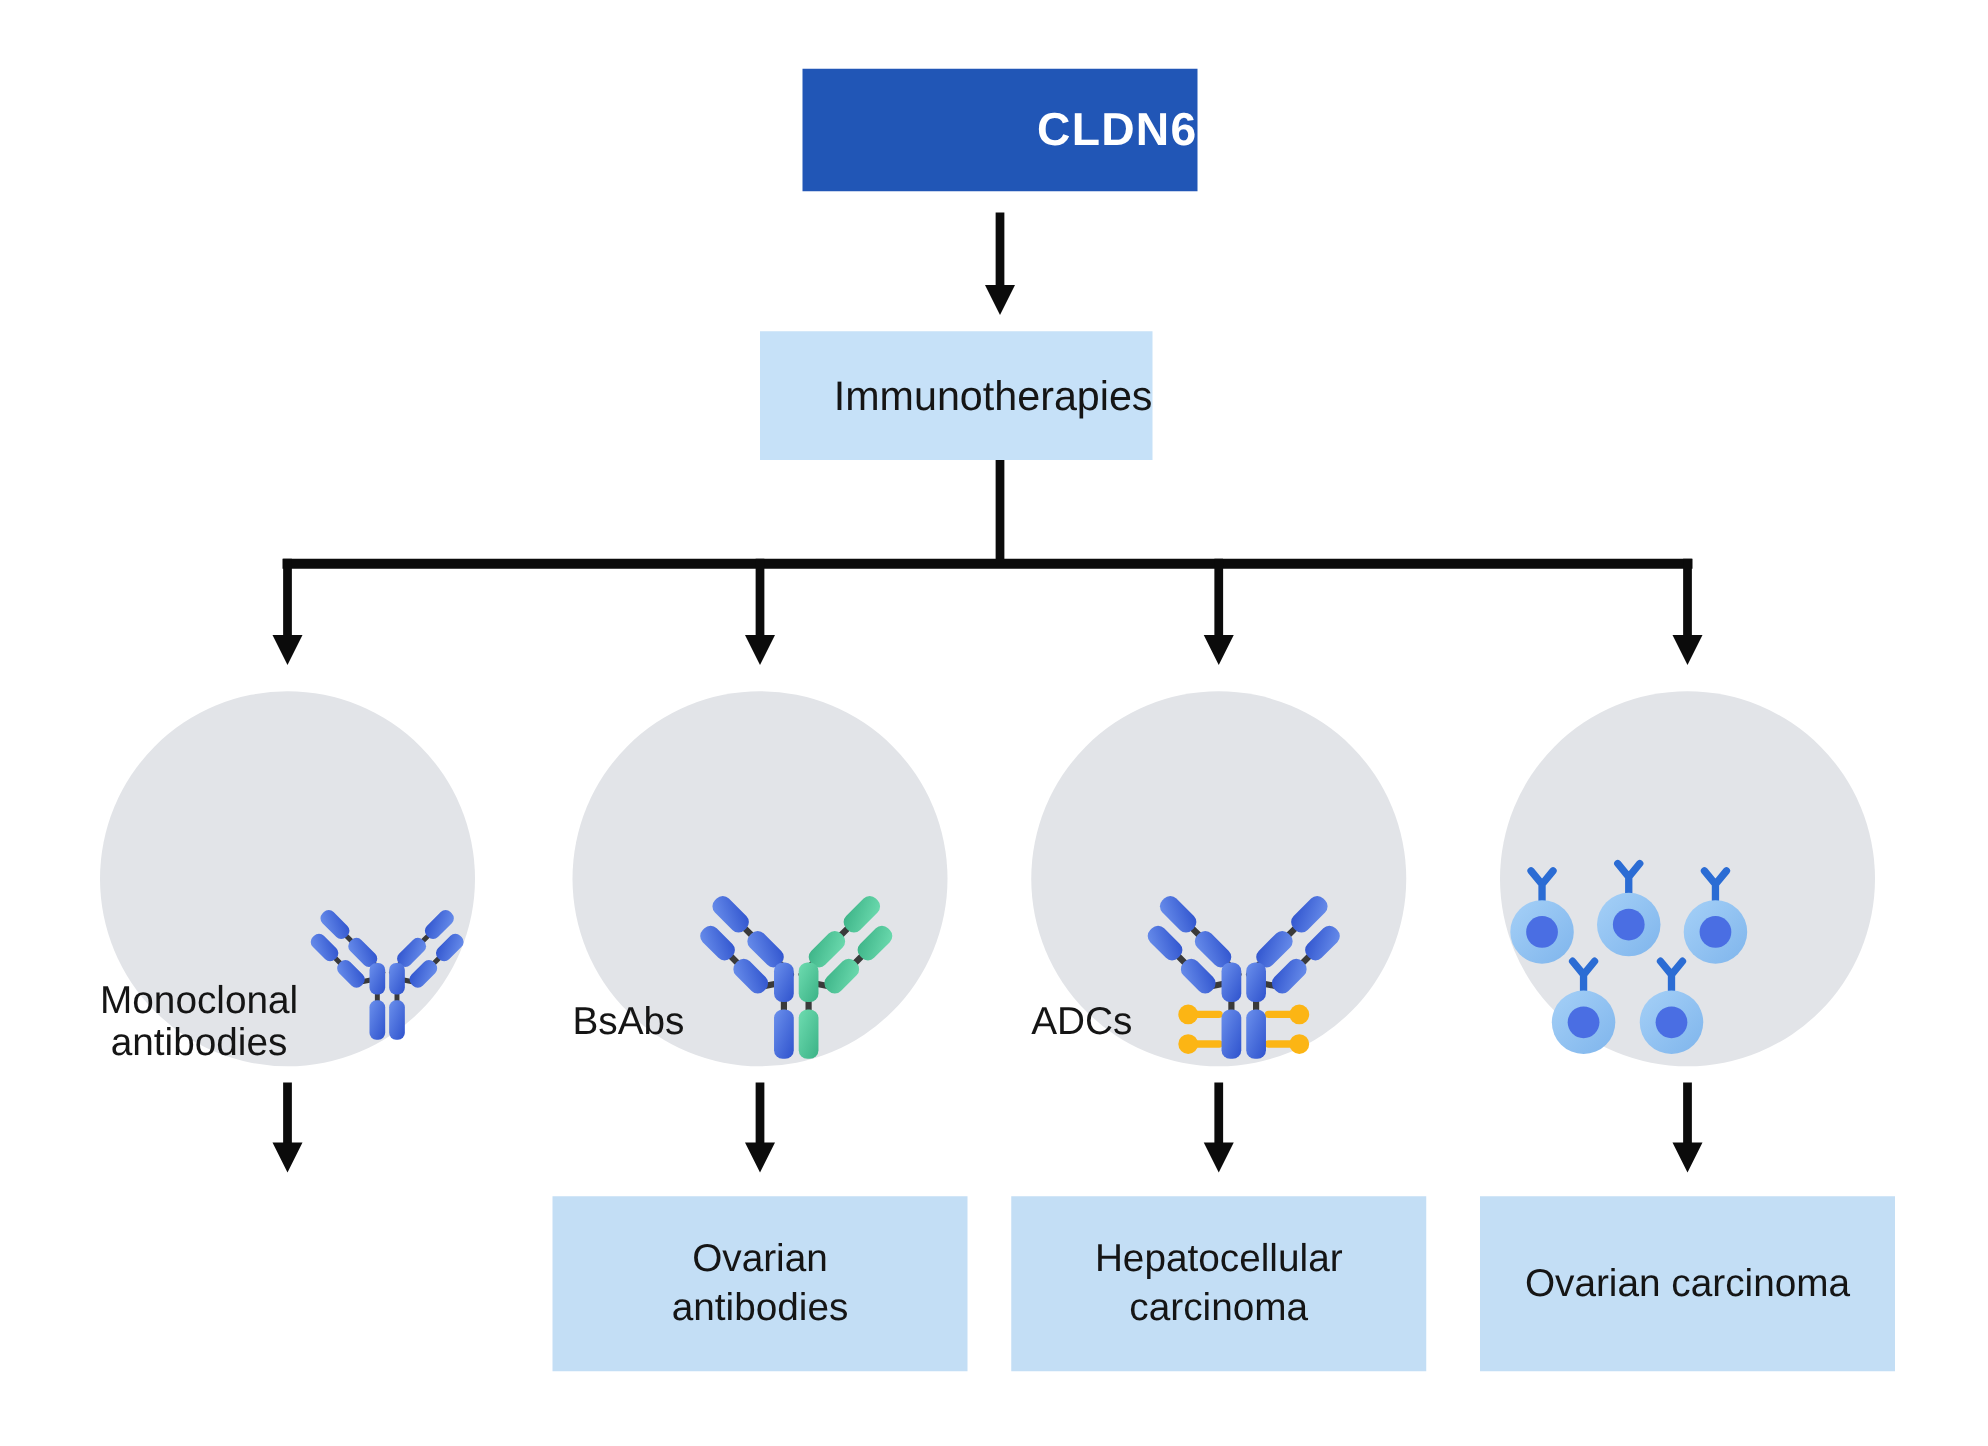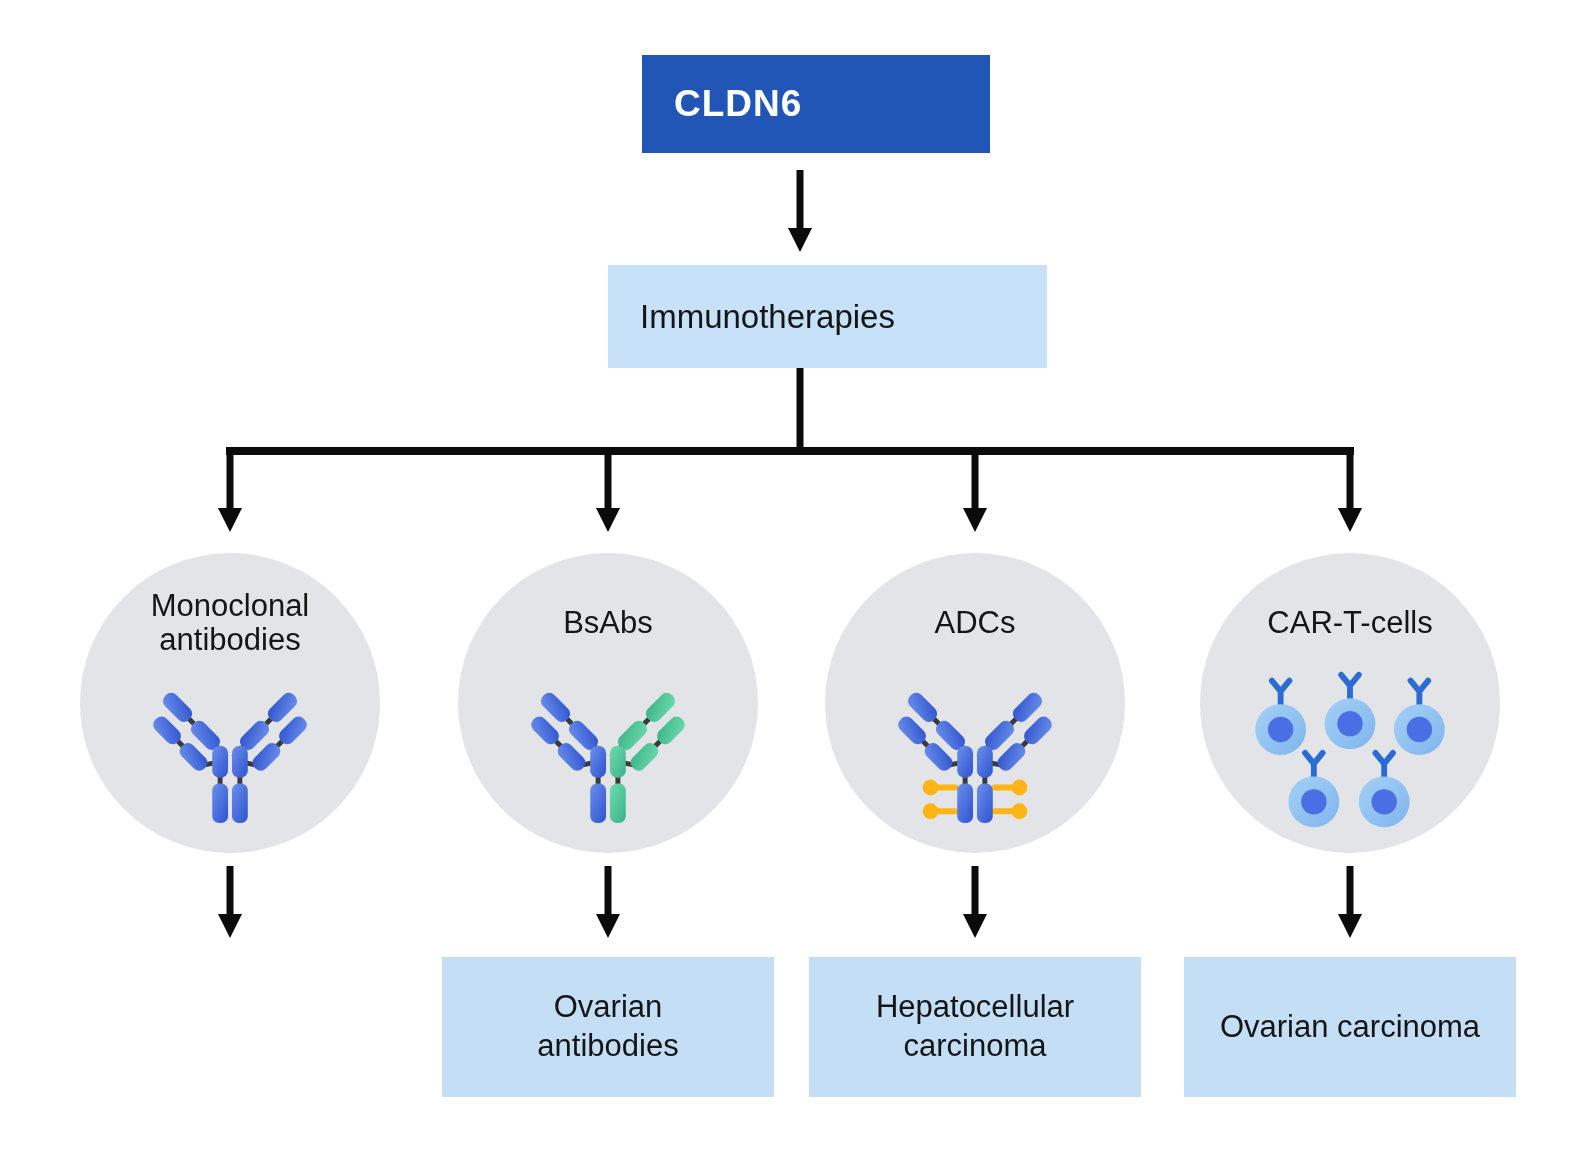"CLDN6" .box { justify-content: flex-start -> flex-end; padding-left: 32px -> none }
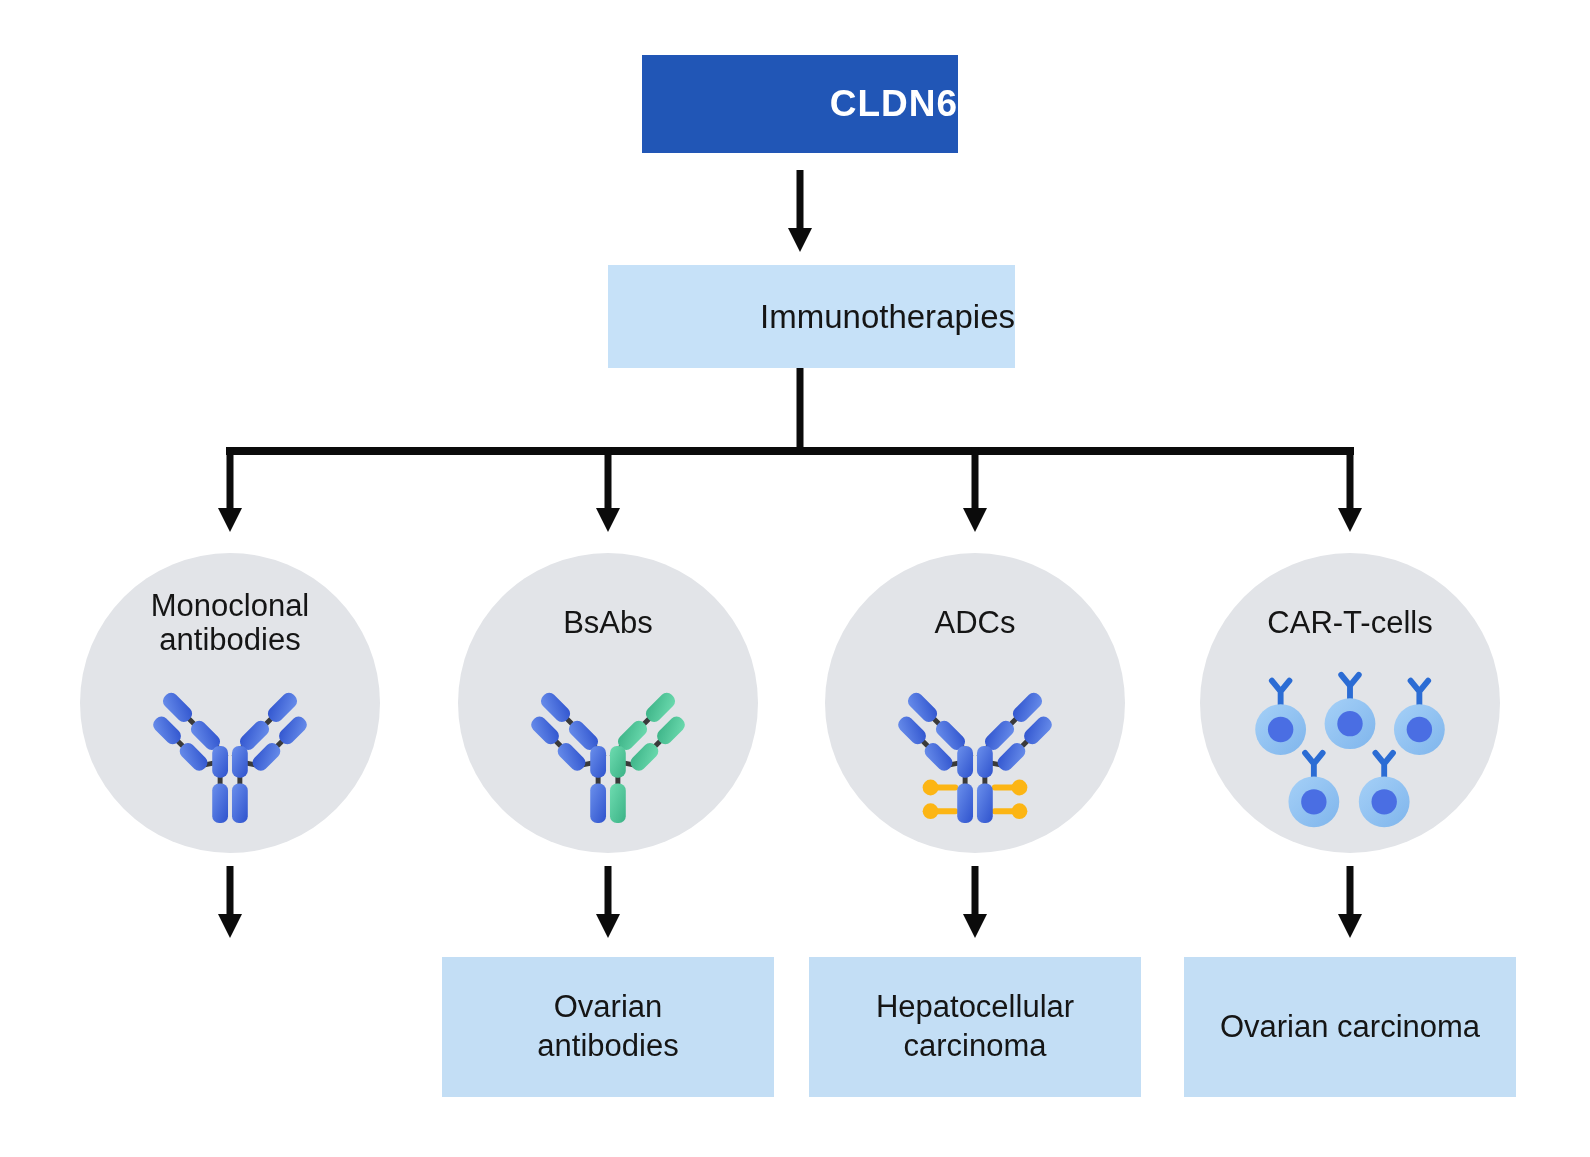"Immunotherapies" .hub-box { width: 407px -> 314px }
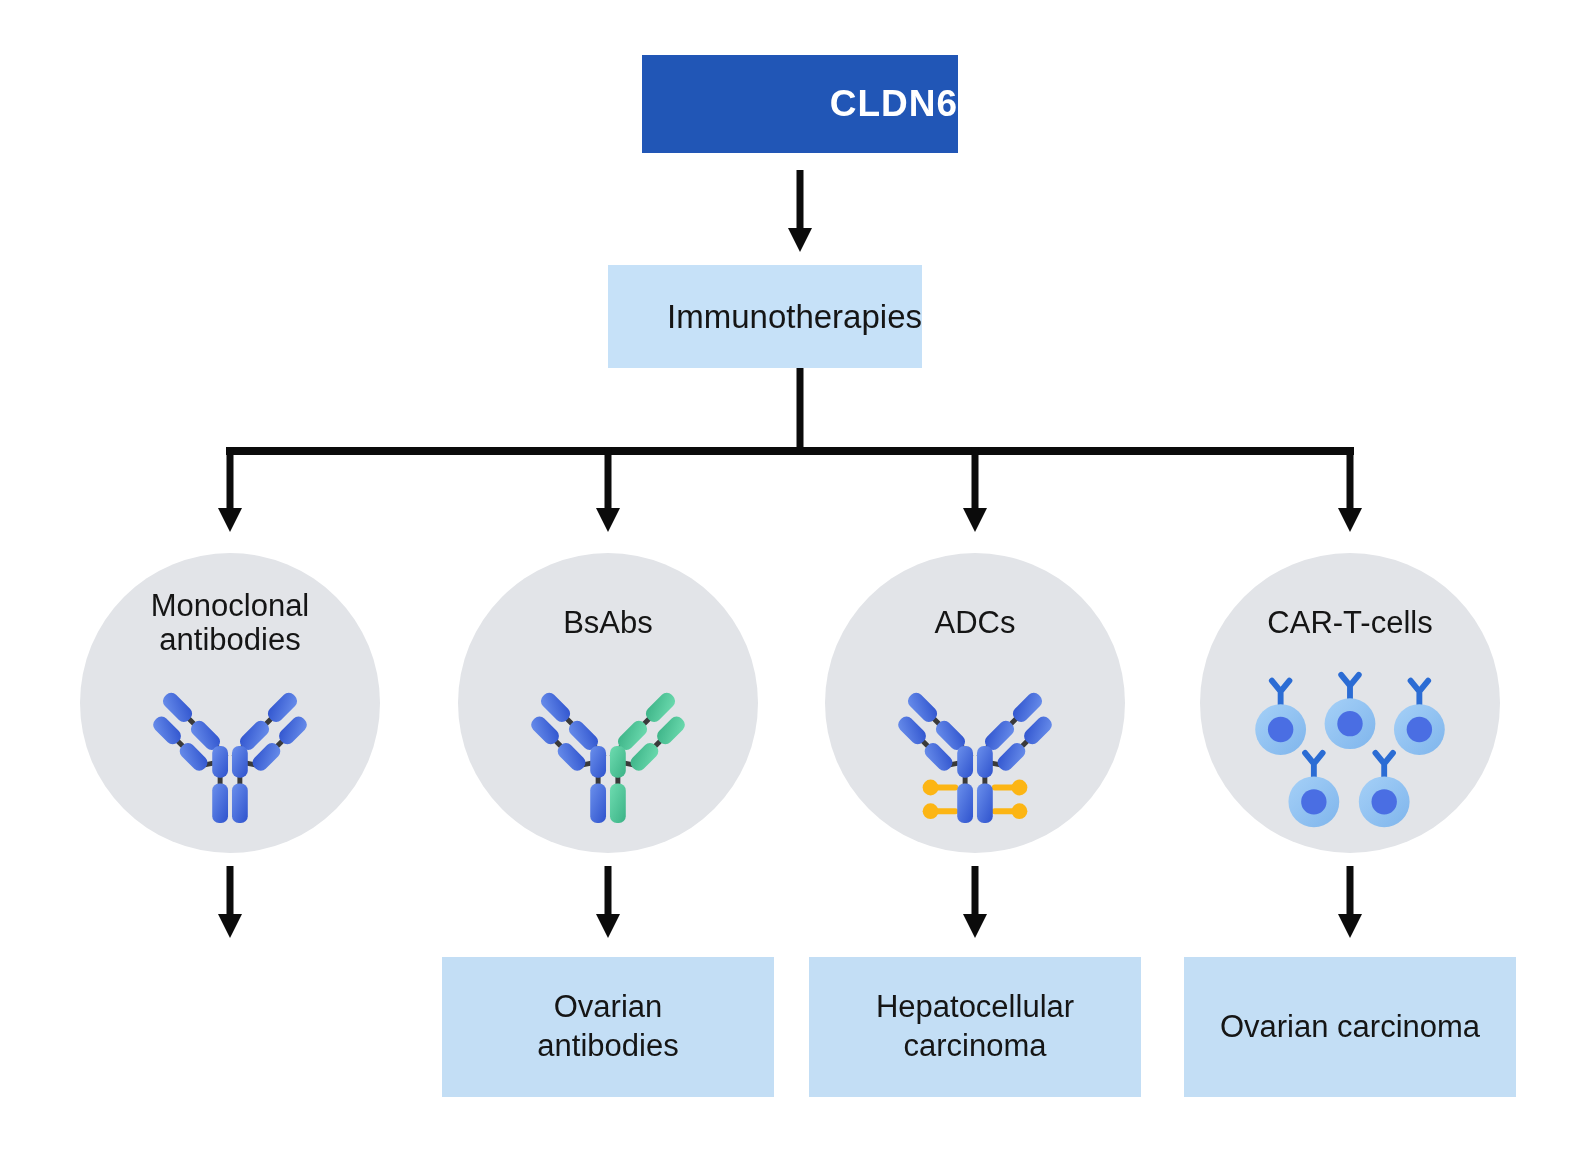"Monoclonal" .circle { align-items: center -> flex-end; flex-direction: column -> row }
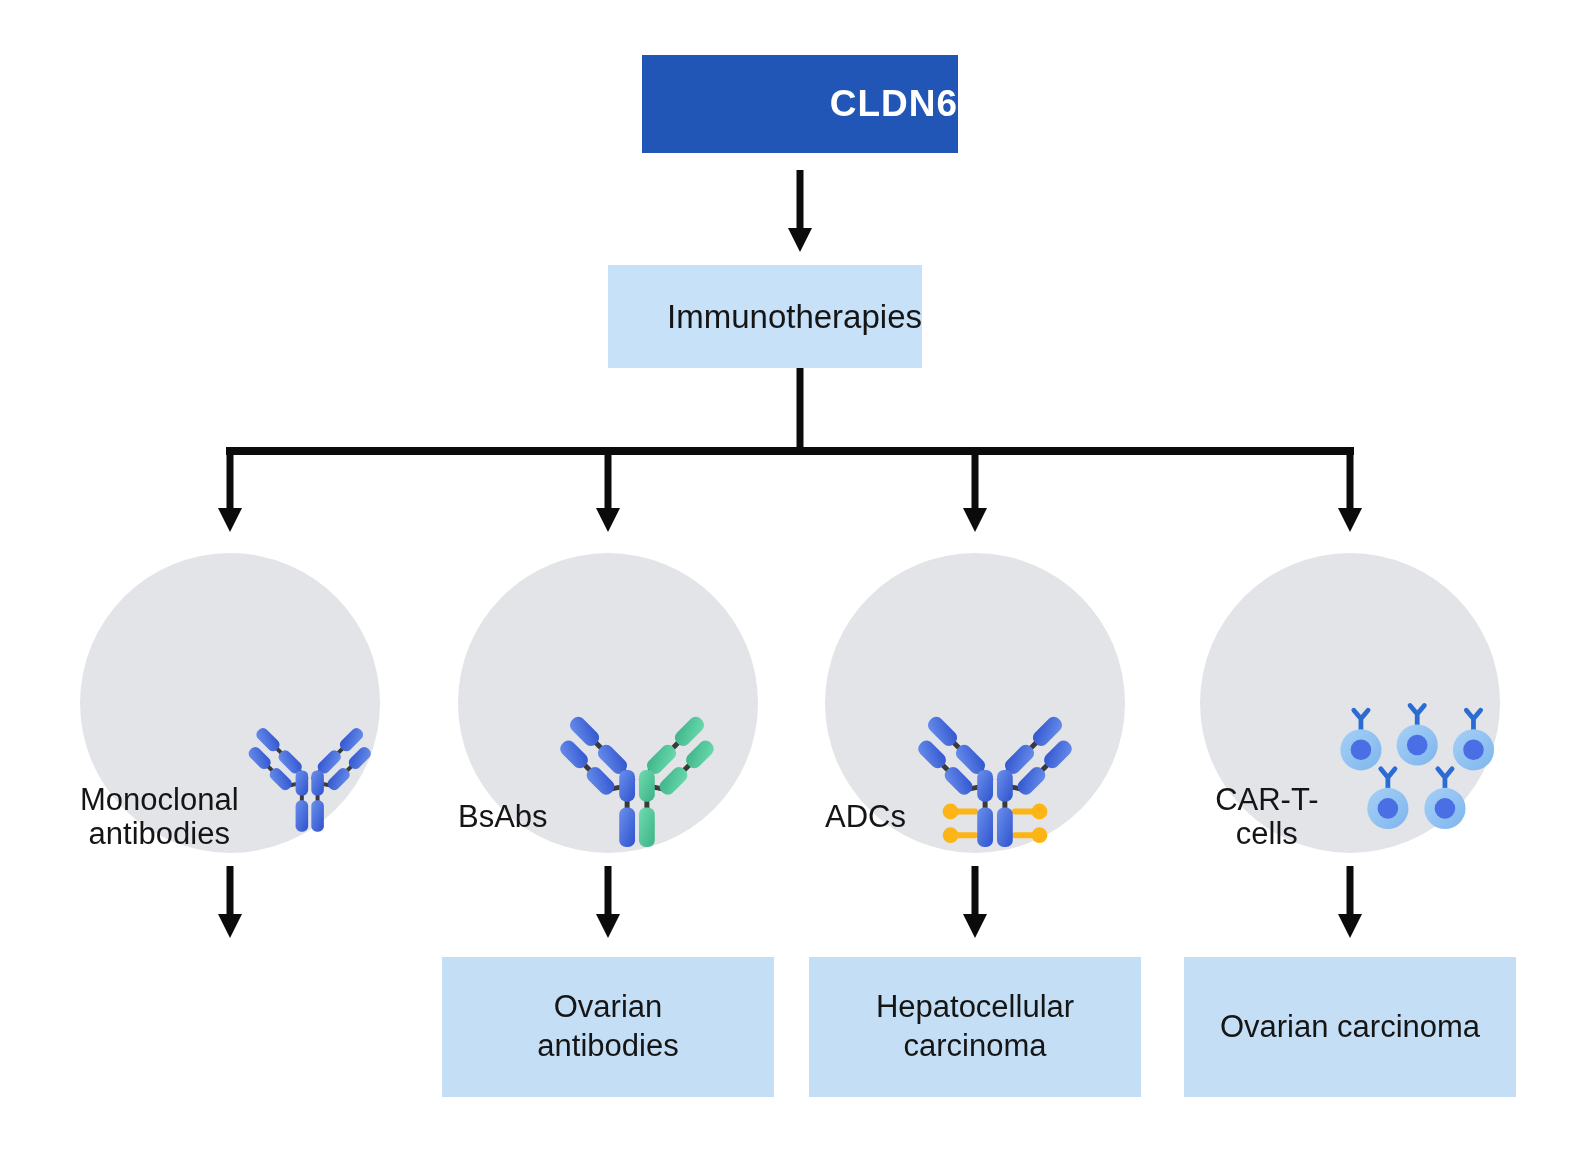"CAR-T-cells" div.clabel { html: <div>CAR-T-cells</div> -> none }
